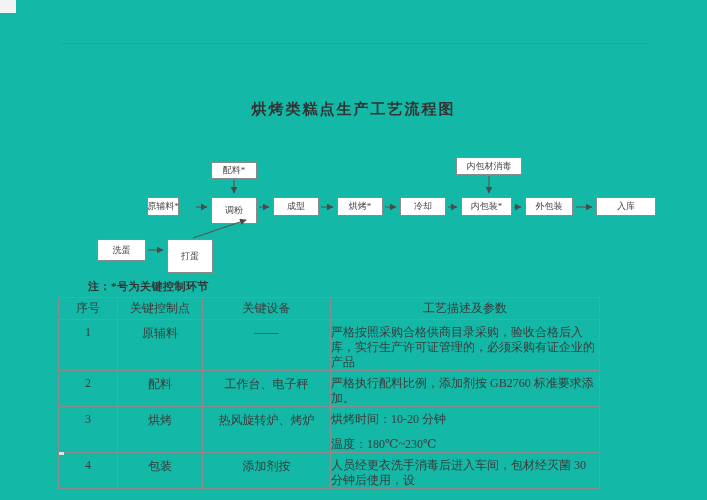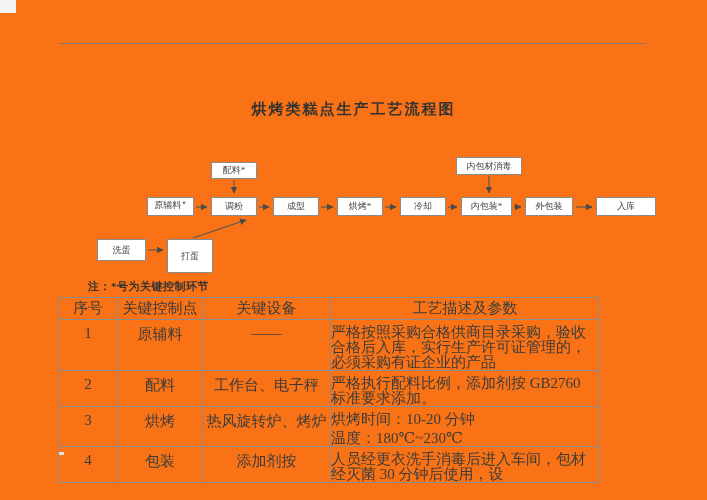"烘烤类糕点生产工艺流程图" .page { background: #f97316 -> #14b8a6 }
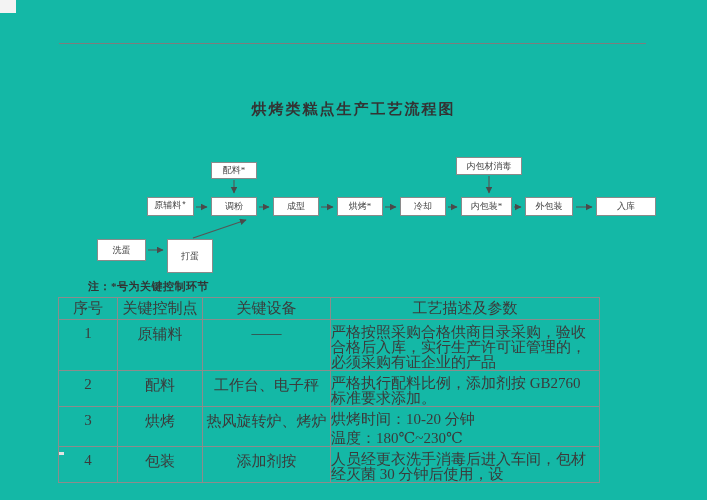"原辅料*" .n-yuanfuliao { font-family: Liberation Mono, monospace -> none; width: 47px -> 32px }
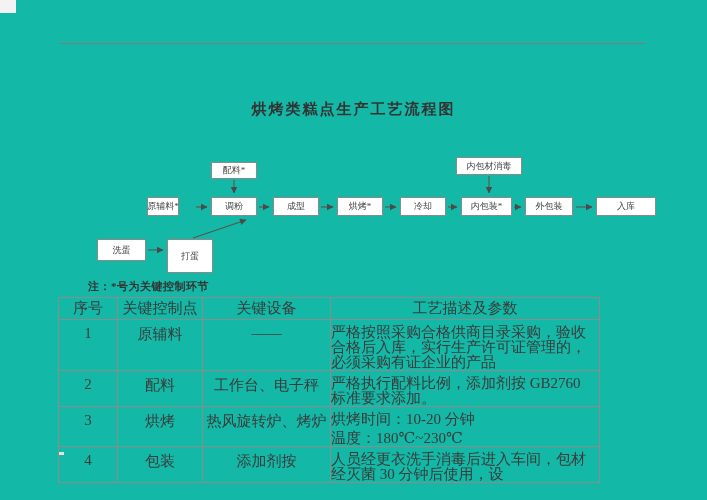"调粉" .n-tiaofen { height: 19px -> 27px }
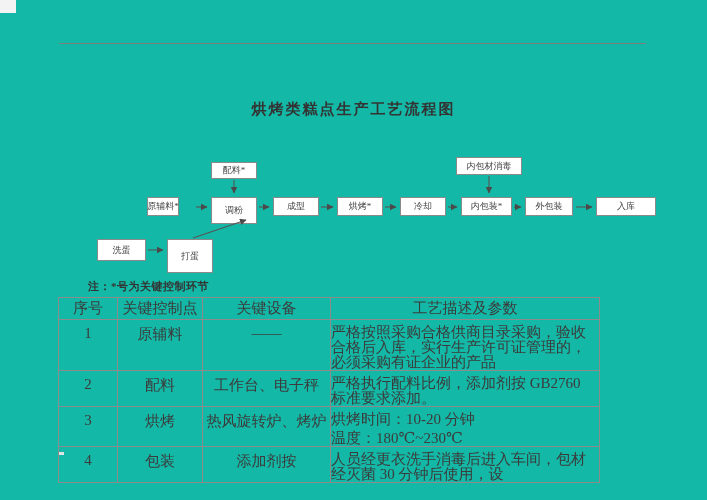"序号" .ptable { font-size: 15px -> 12px }
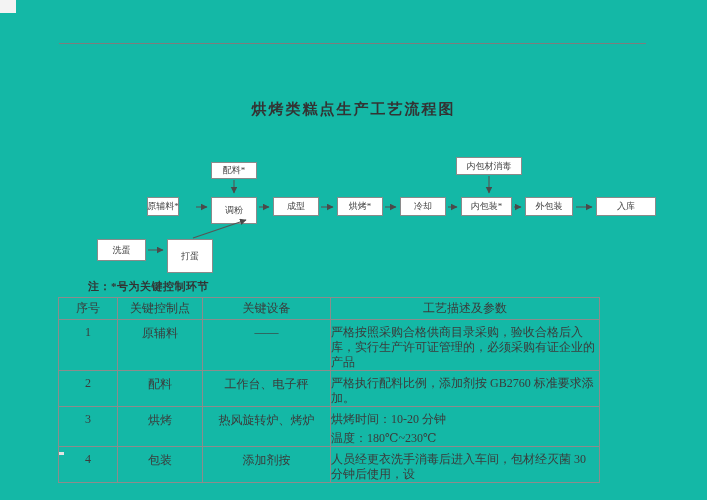"温度：180℃~230℃" .desc-line + .desc-line { margin-top: 4px -> 10px }
